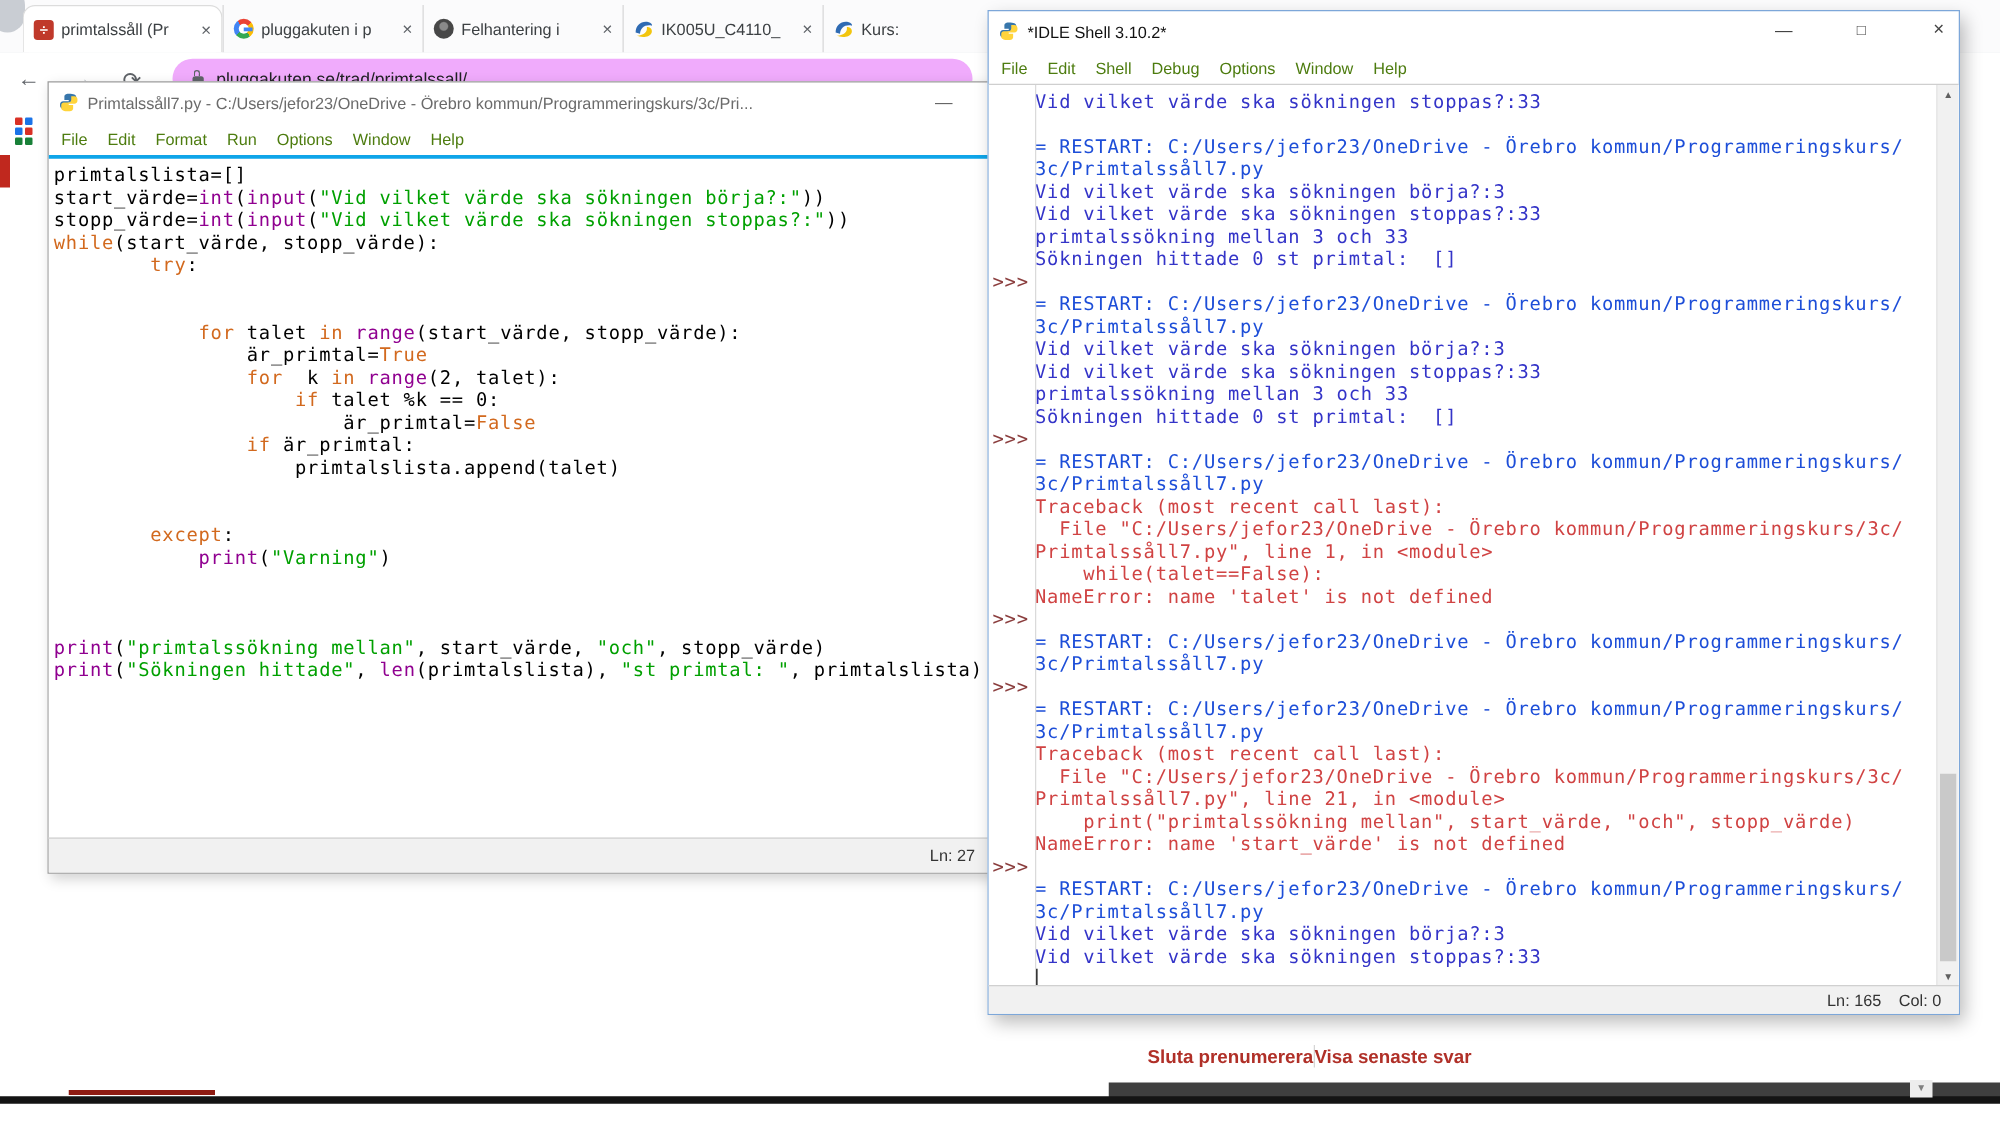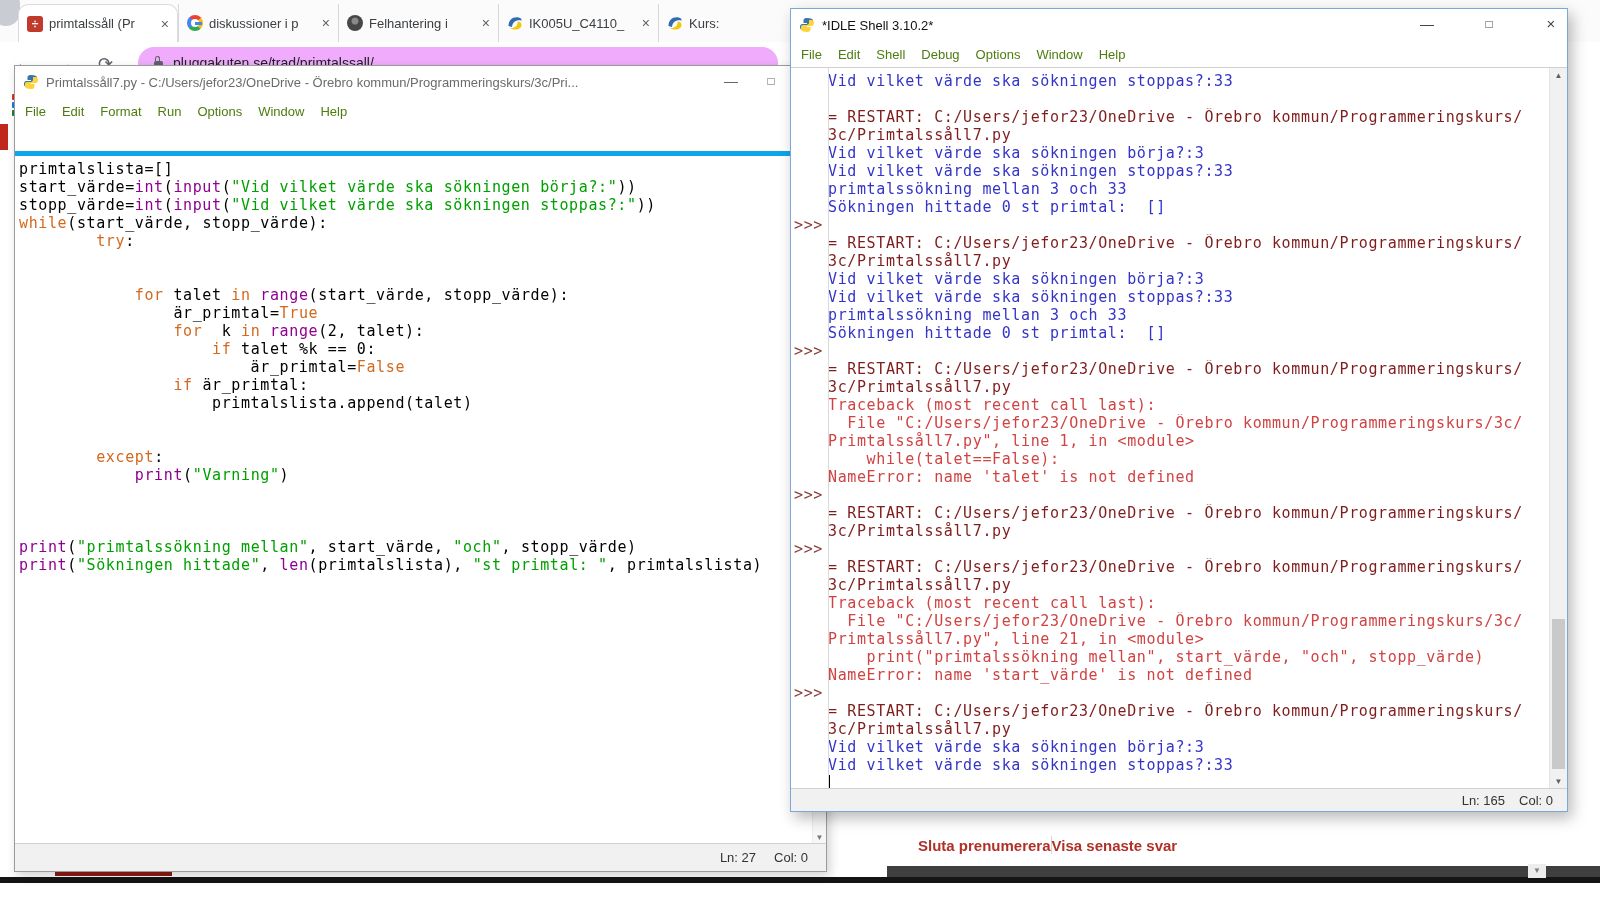"diskussioner i p" span.tab-title { text: diskussioner -> pluggakuten }
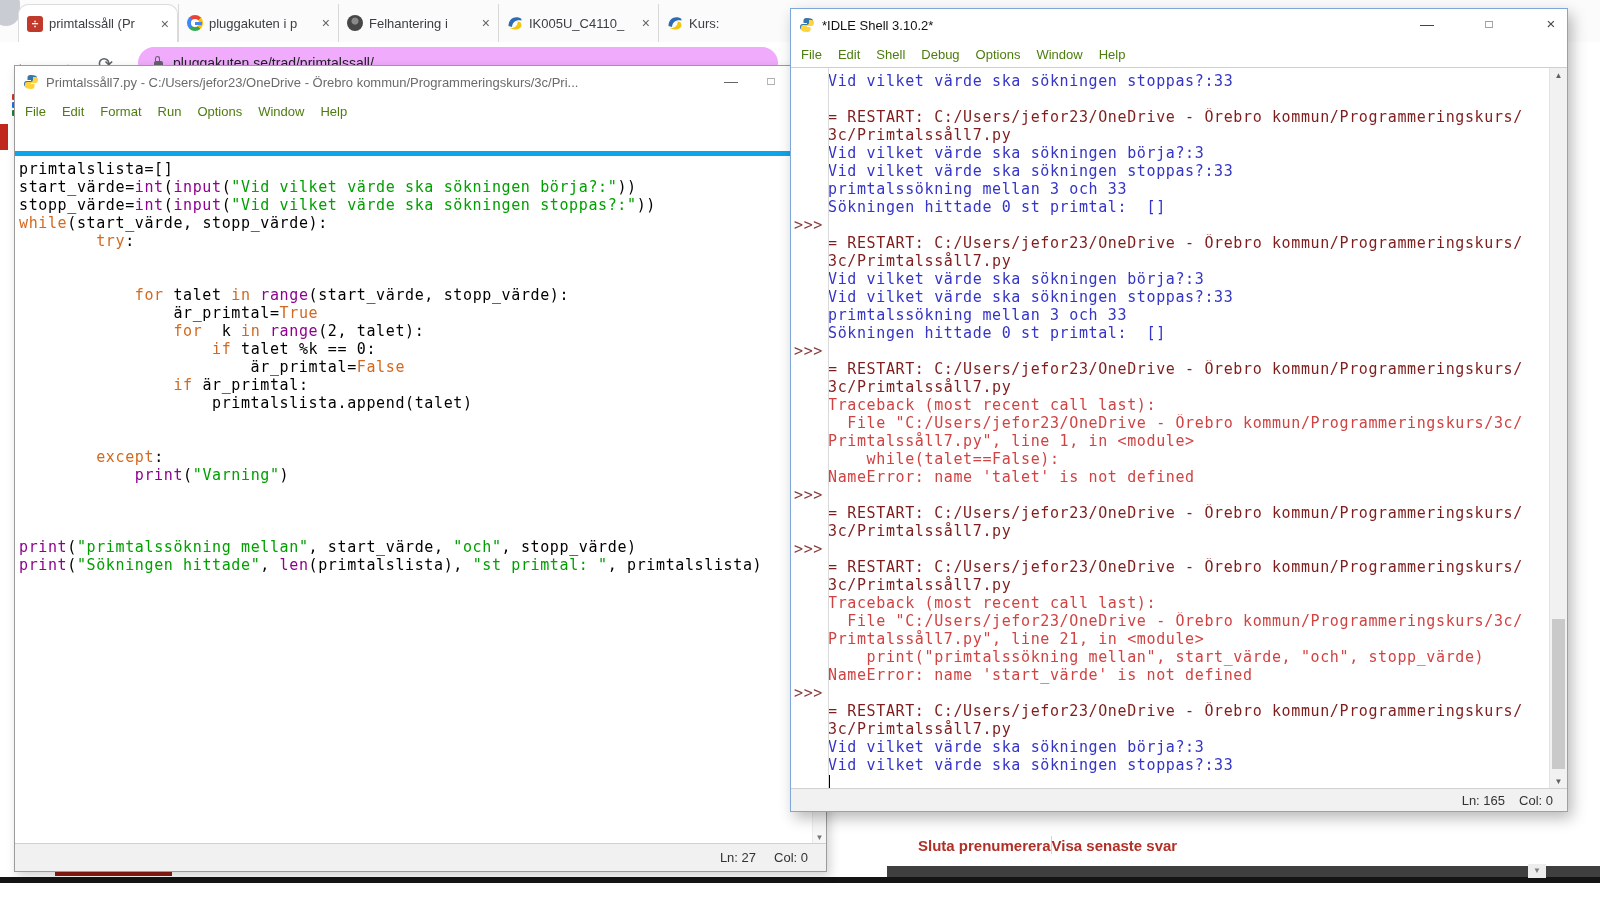"Primtalssåll7.py -" .win-editor { height: 807px -> 634px; left: 14px -> 38px }
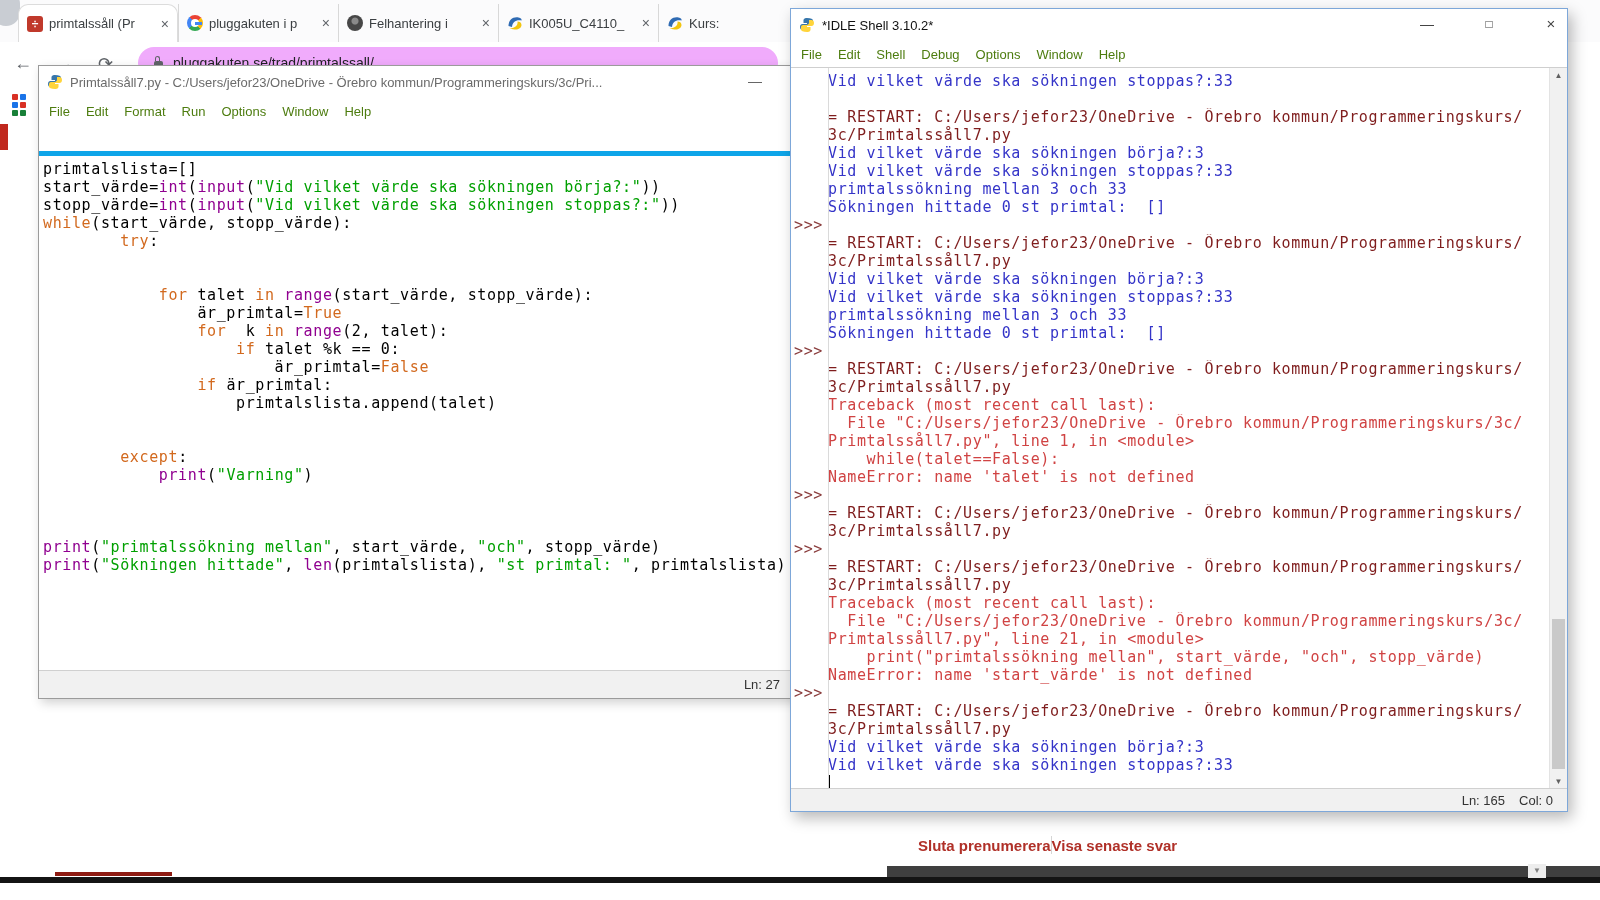"= RESTART: C:/Users/jefor23/OneDrive -" .sh-restart { color: #7f1d1d -> #1d4ed8 }
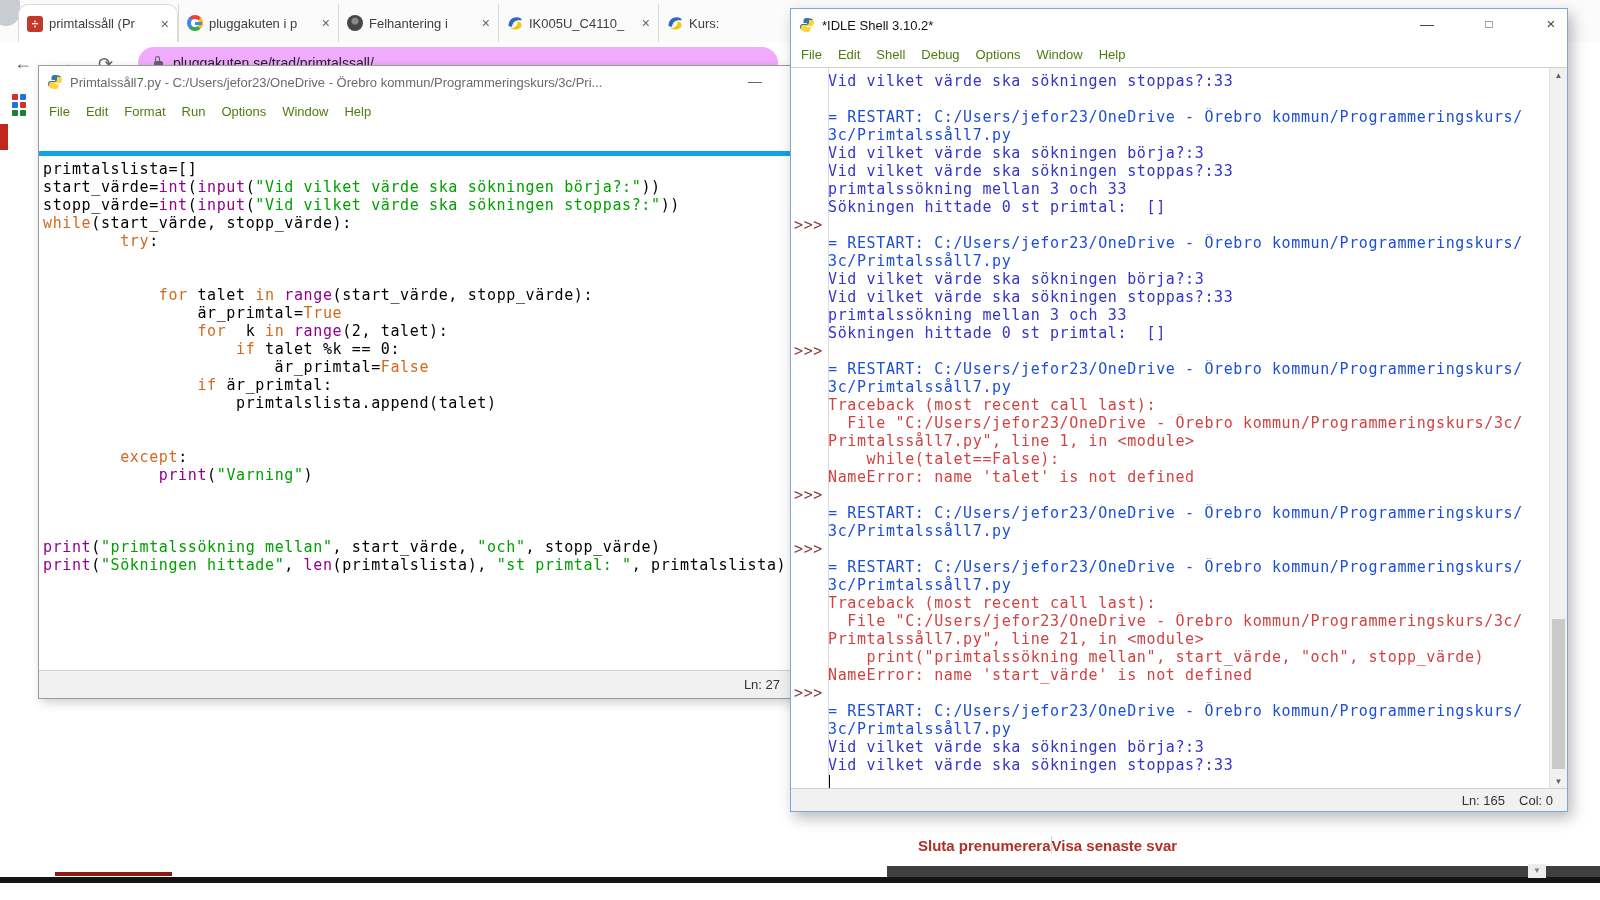"primtalslista=[]" .code-area { border-top: 5px solid #0ea5e9 -> 3px solid #0ea5e9; margin-top: 27px -> none }
